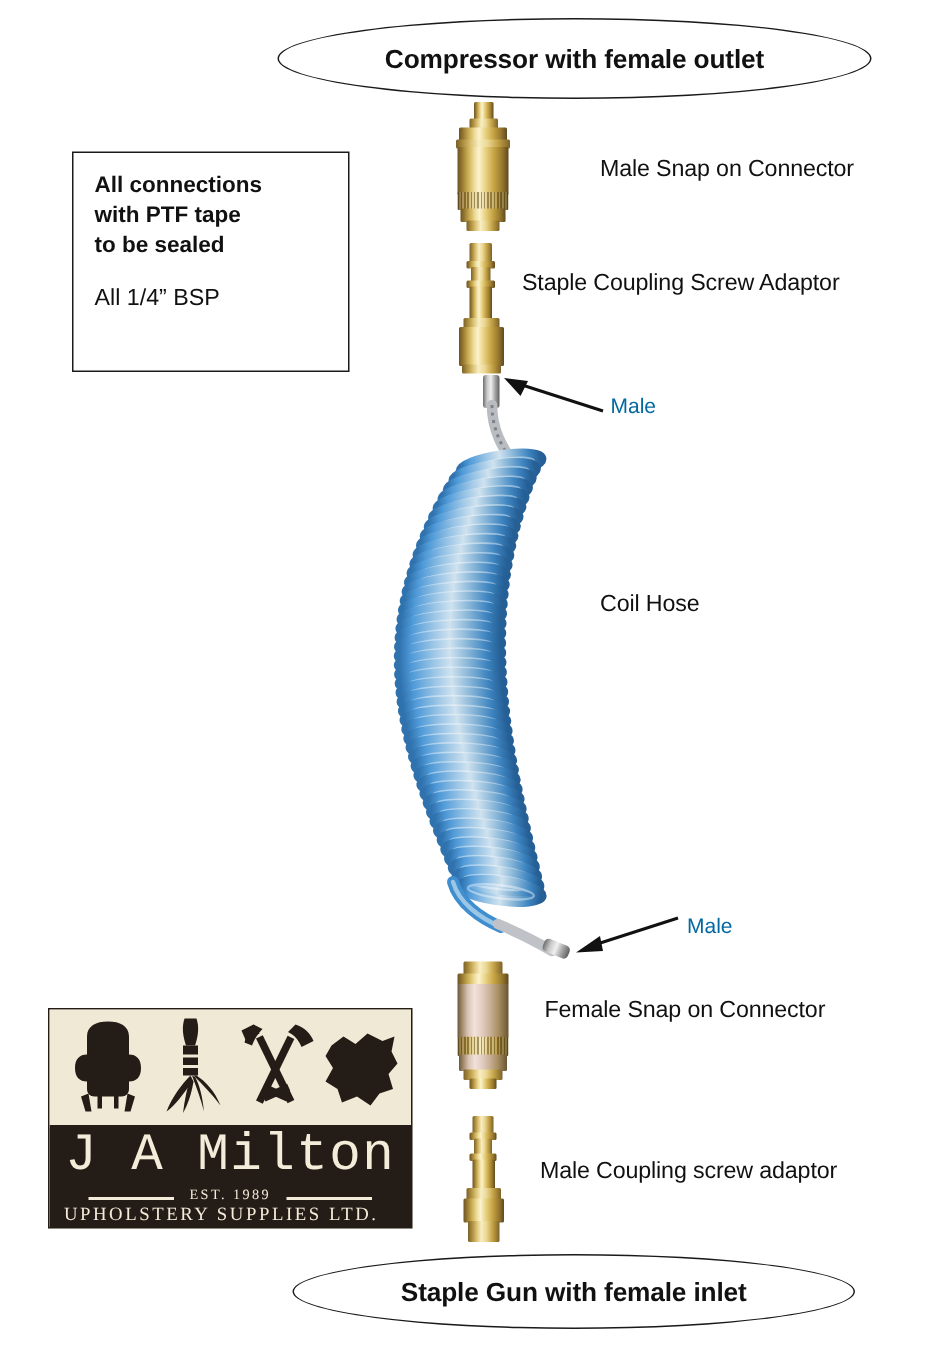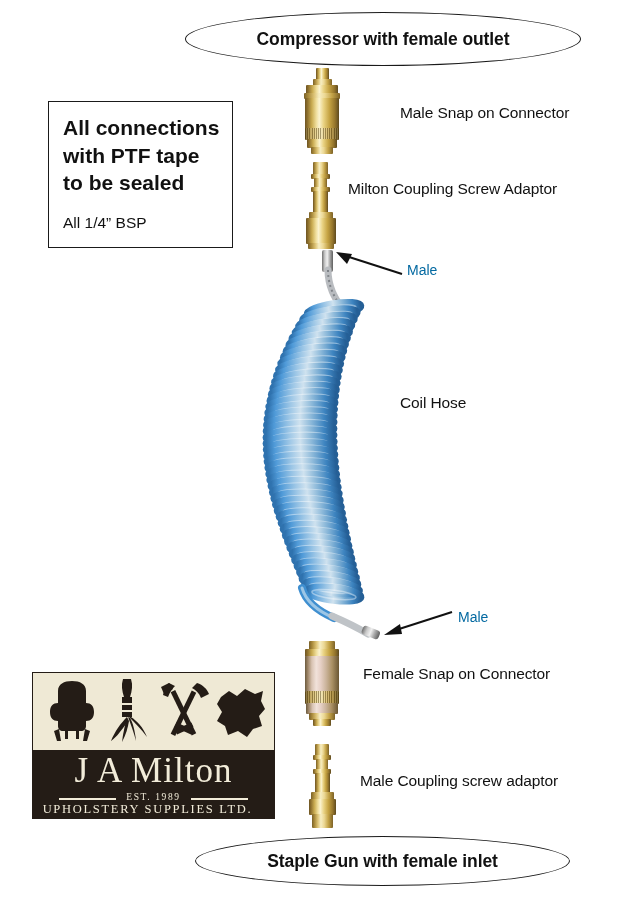"All connections" .note-head-line { font-size: 21px -> 15px }
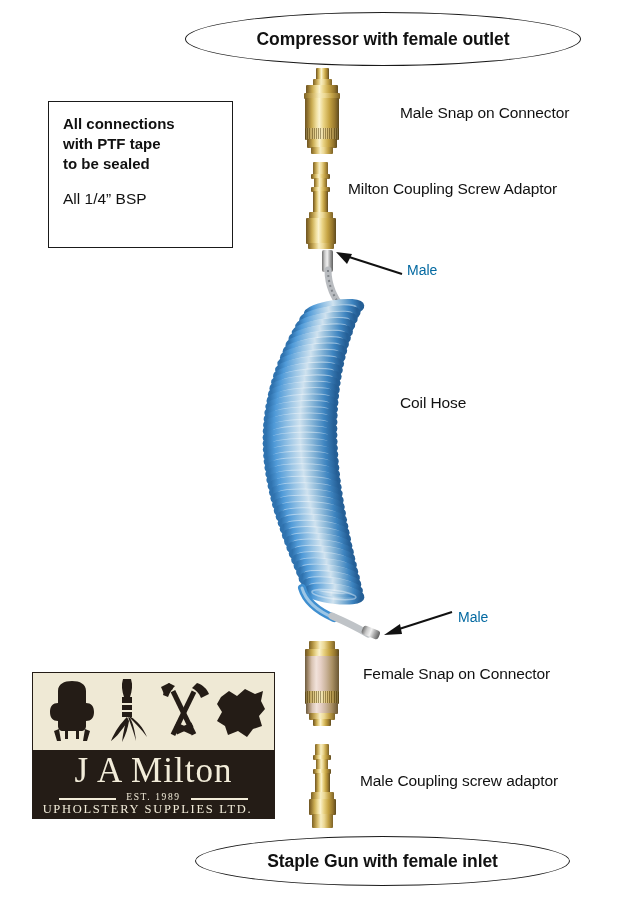"Milton Coupling Screw Adaptor" div.abs { text: Milton -> Staple }
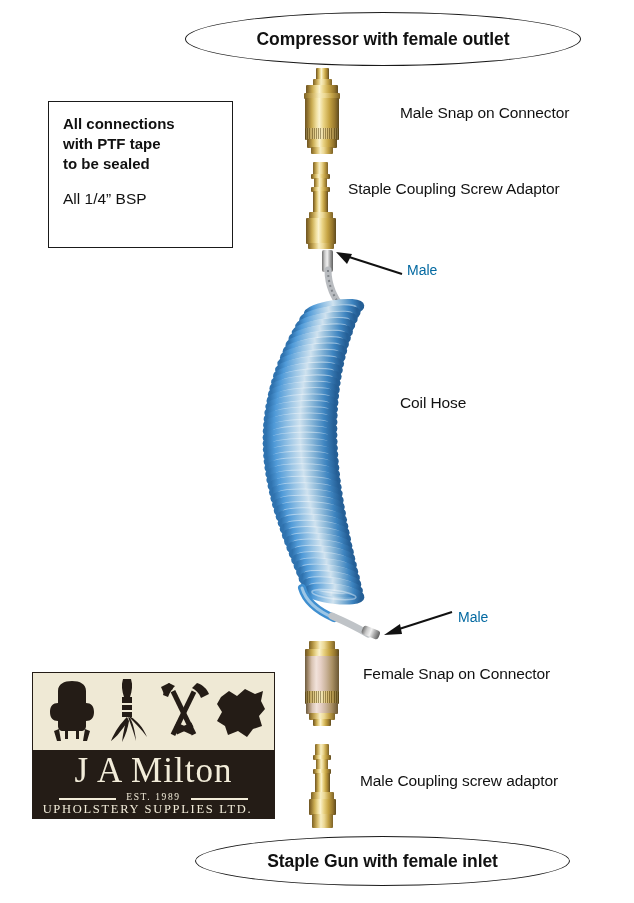"J A Milton" .logo-wordmark { font-family: Liberation Serif, serif -> Liberation Mono, monospace }
